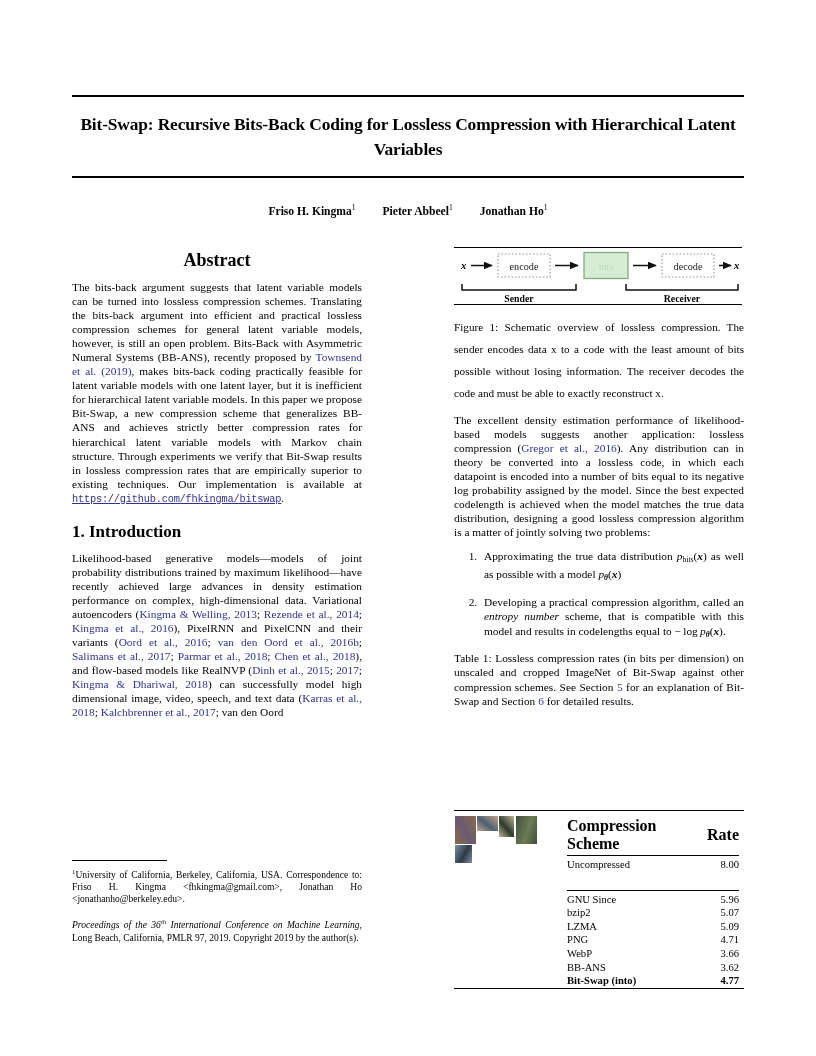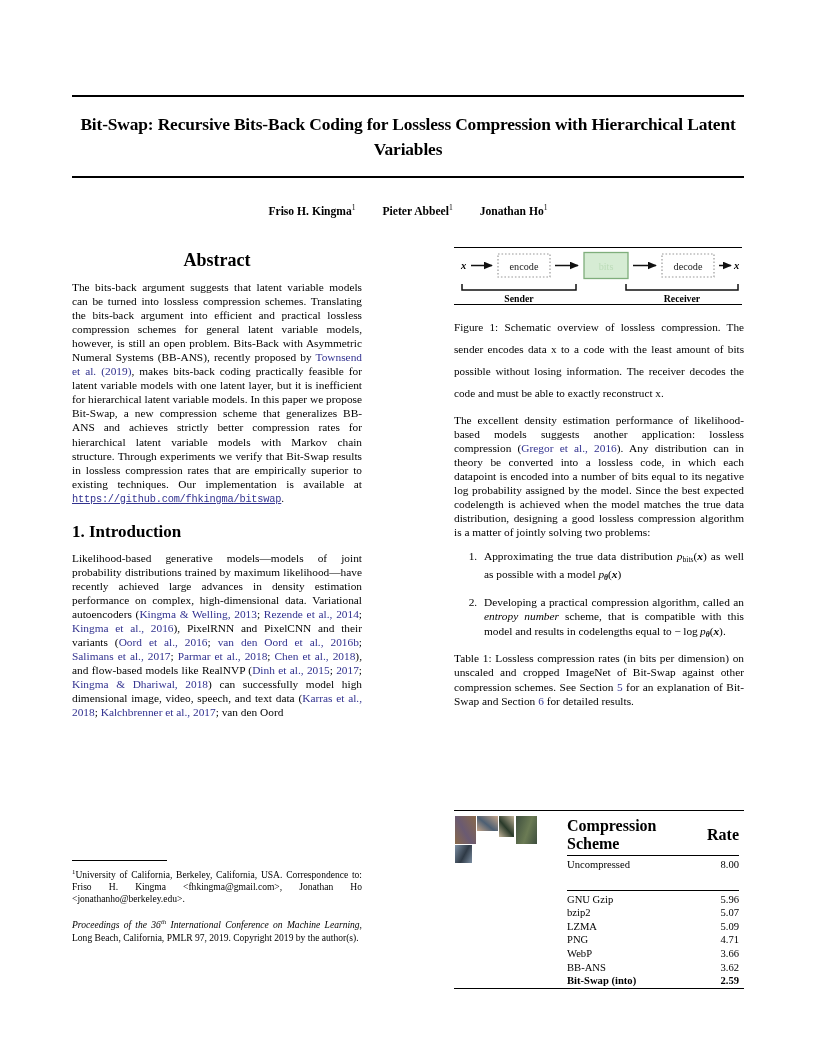"GNU Gzip" td { text: Gzip -> Since }
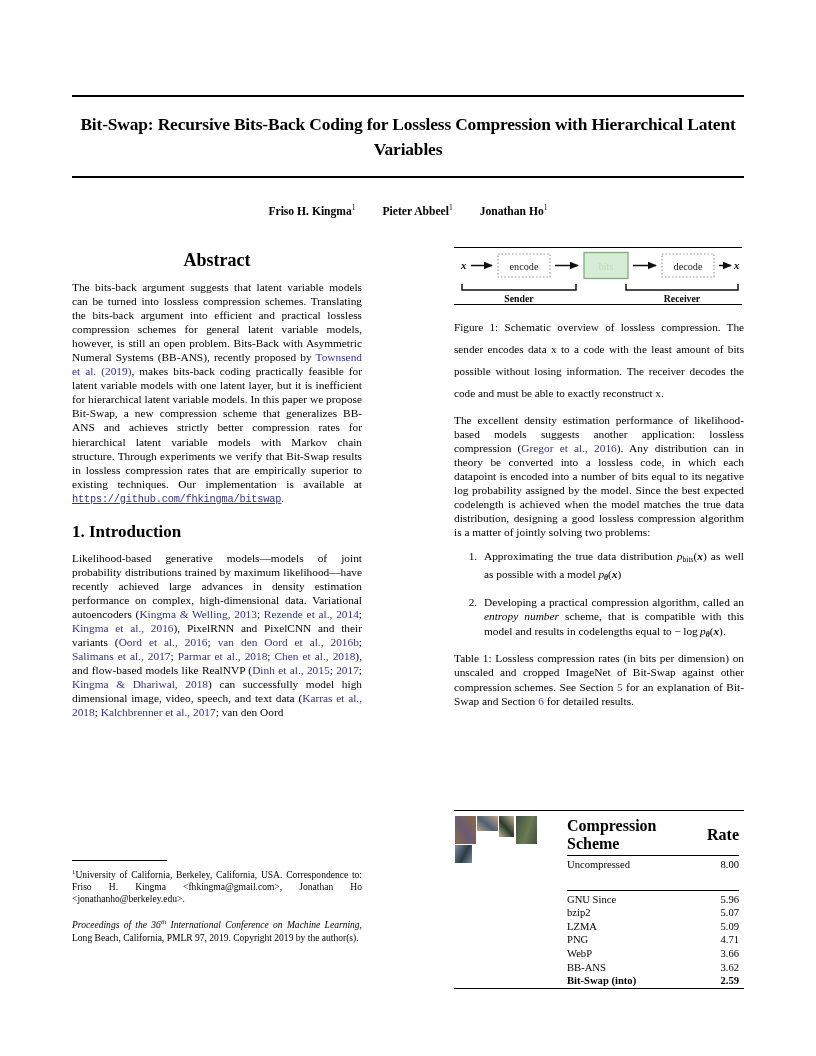"2.59" td.r { text: 2.59 -> 4.77 }
